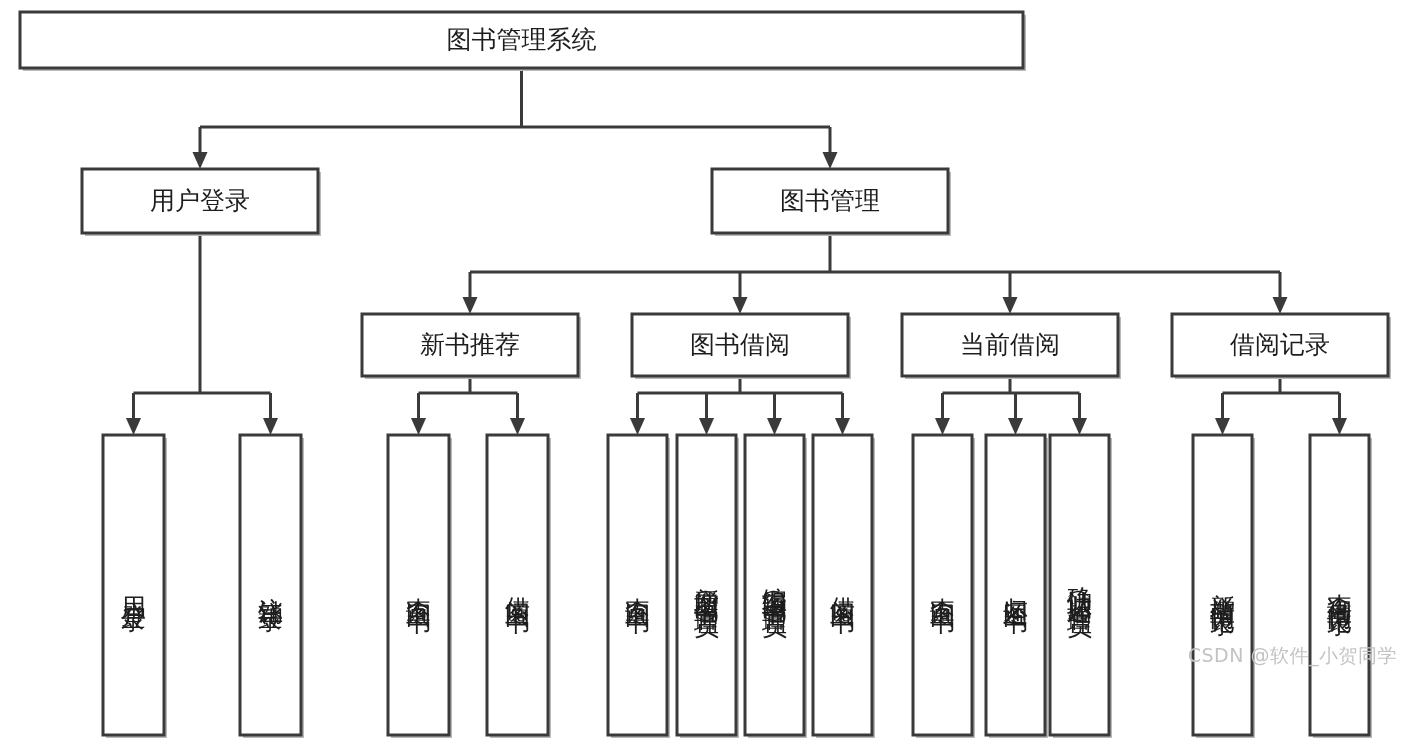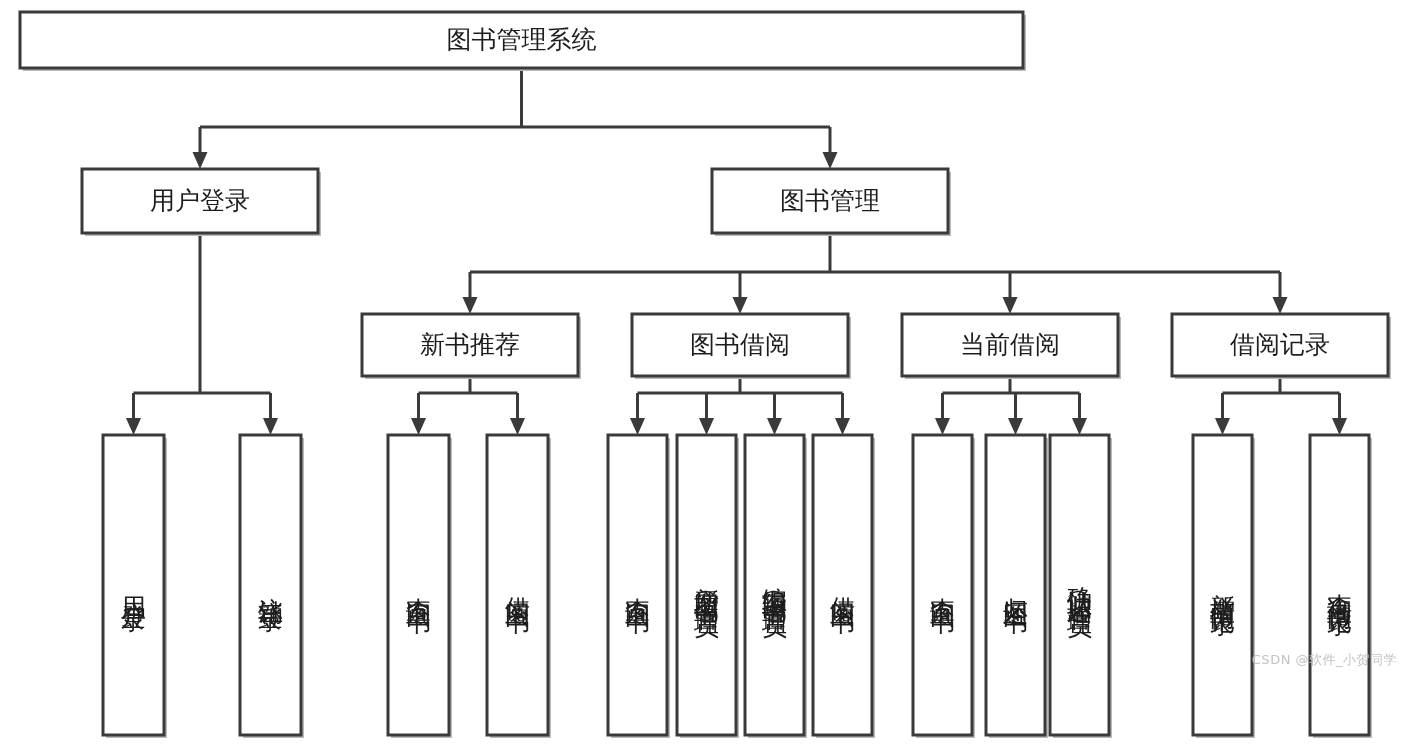"CSDN @软件_小贺同学" #watermark { font-size: 13px -> 19px }
